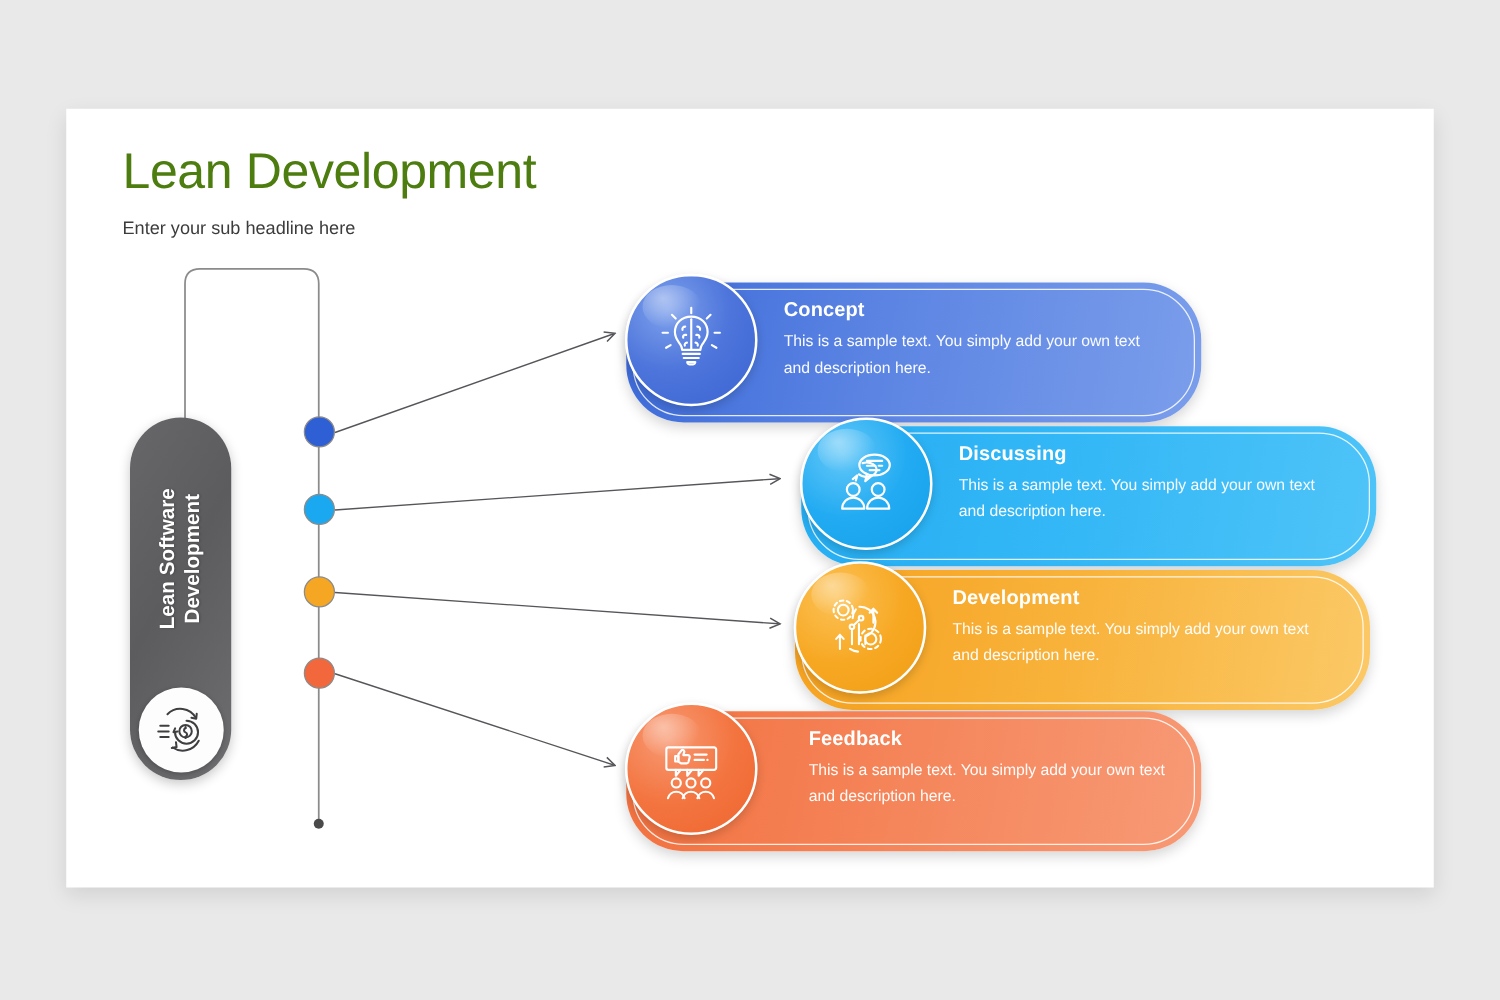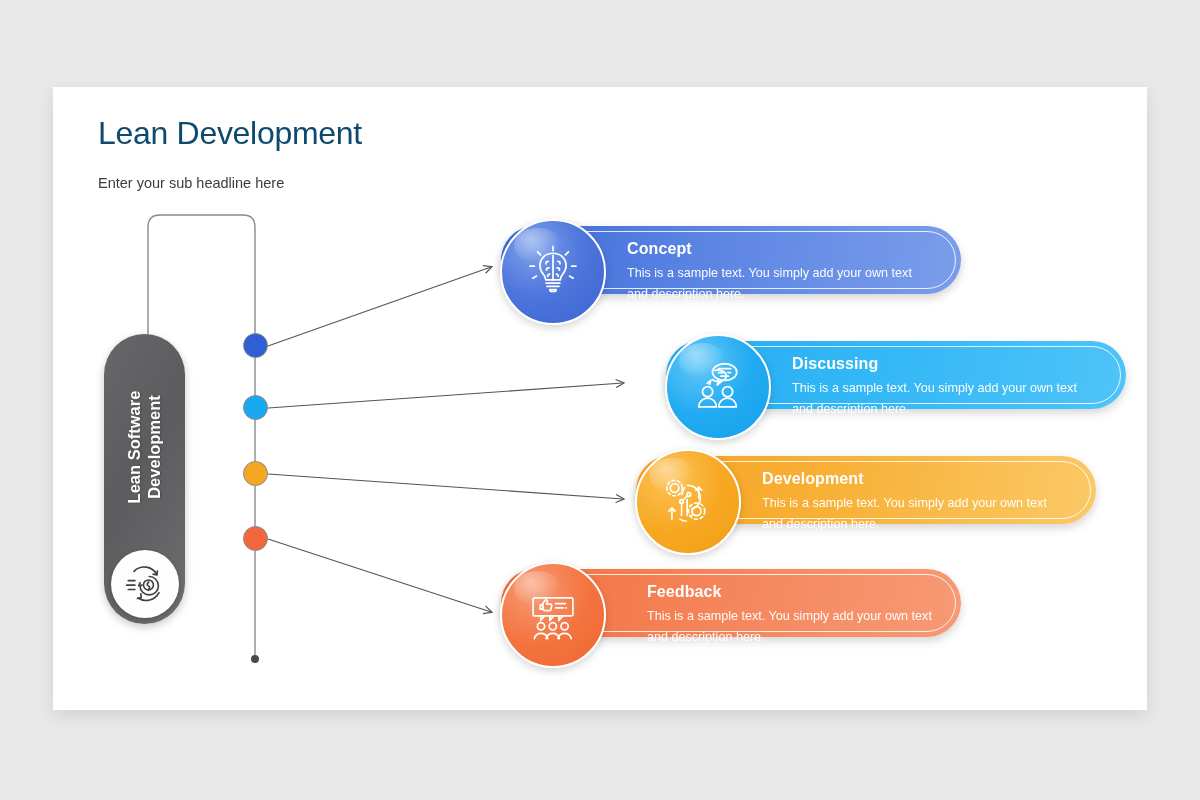"Lean Development" .title { color: #0c4a6e -> #4d7c0f; font-size: 32px -> 40px }
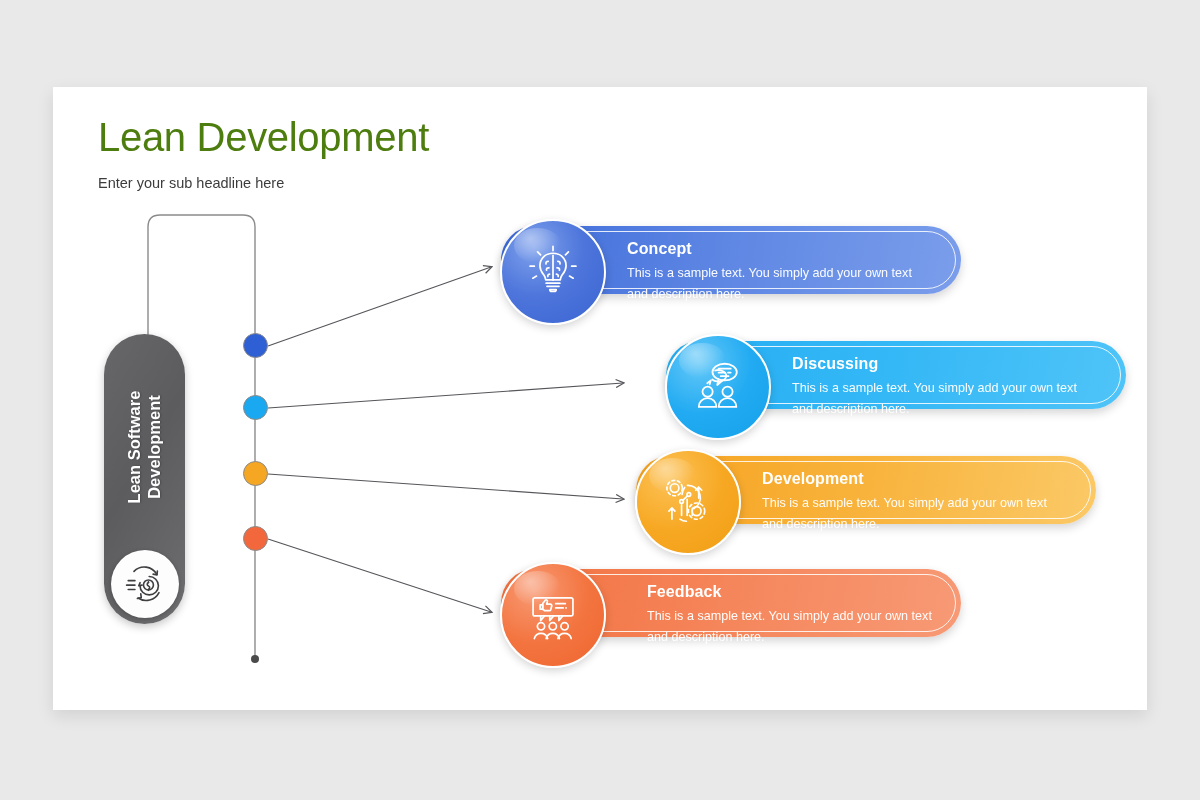"Concept" .card { height: 68px -> 112px }
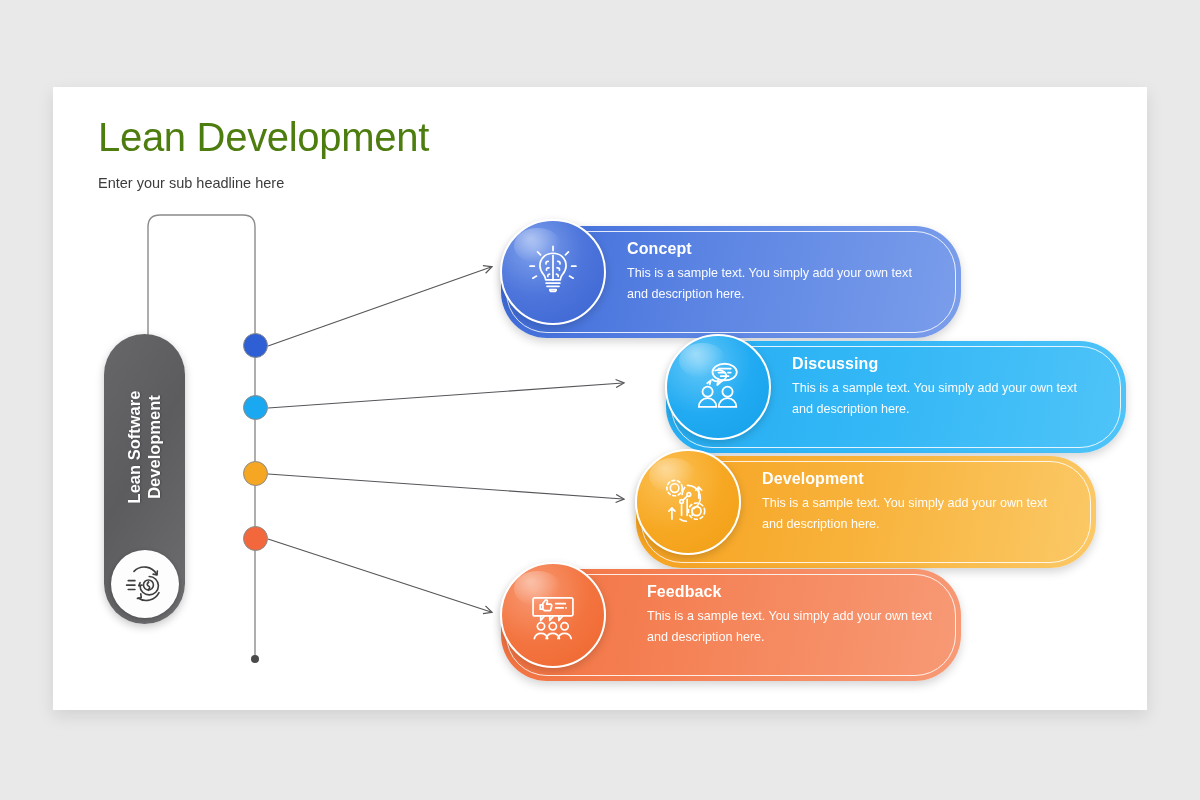"Discussing" div.card { left: 613px -> 588px }
